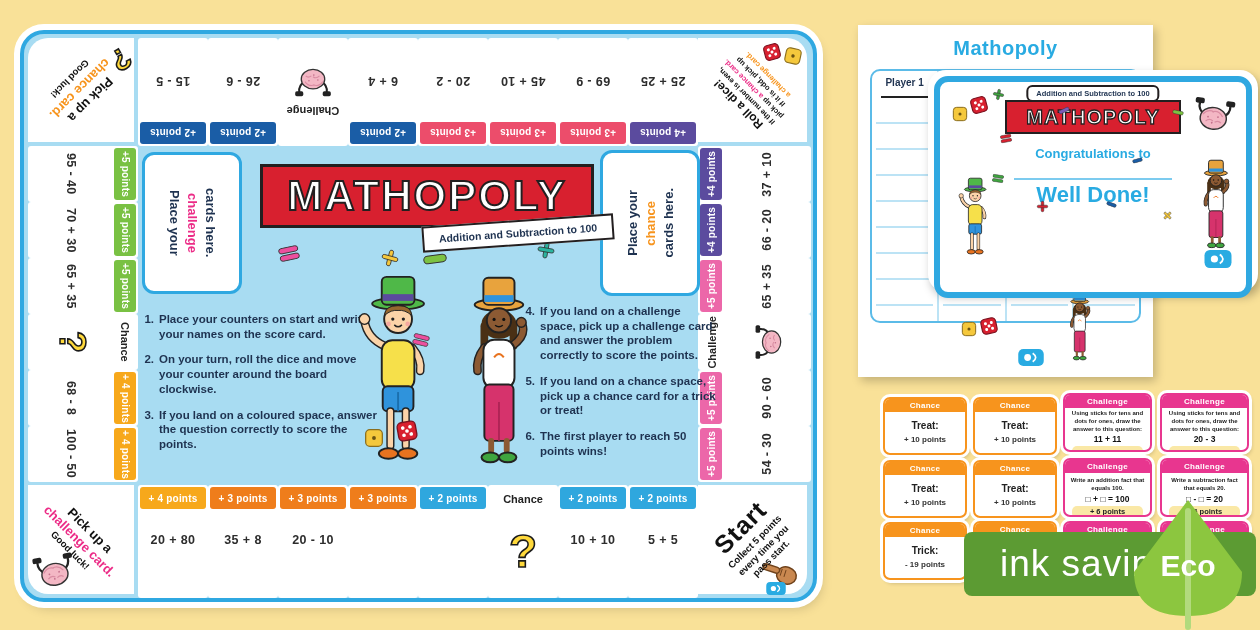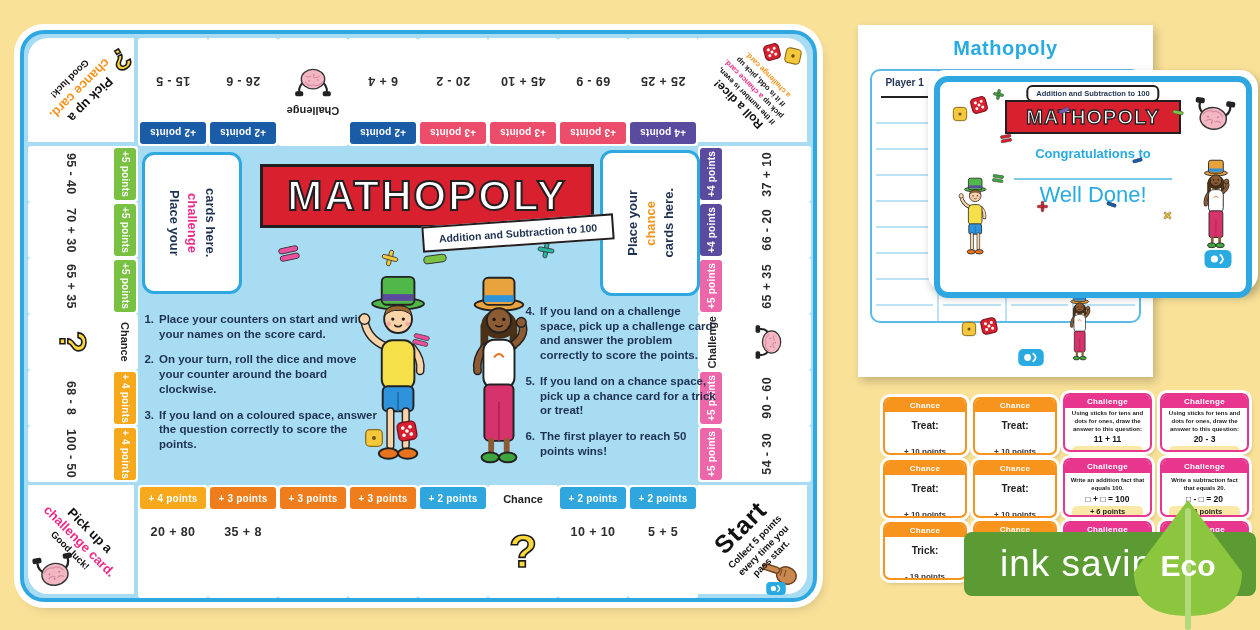"Well Done!" .cert-name { font-weight: normal -> bold }
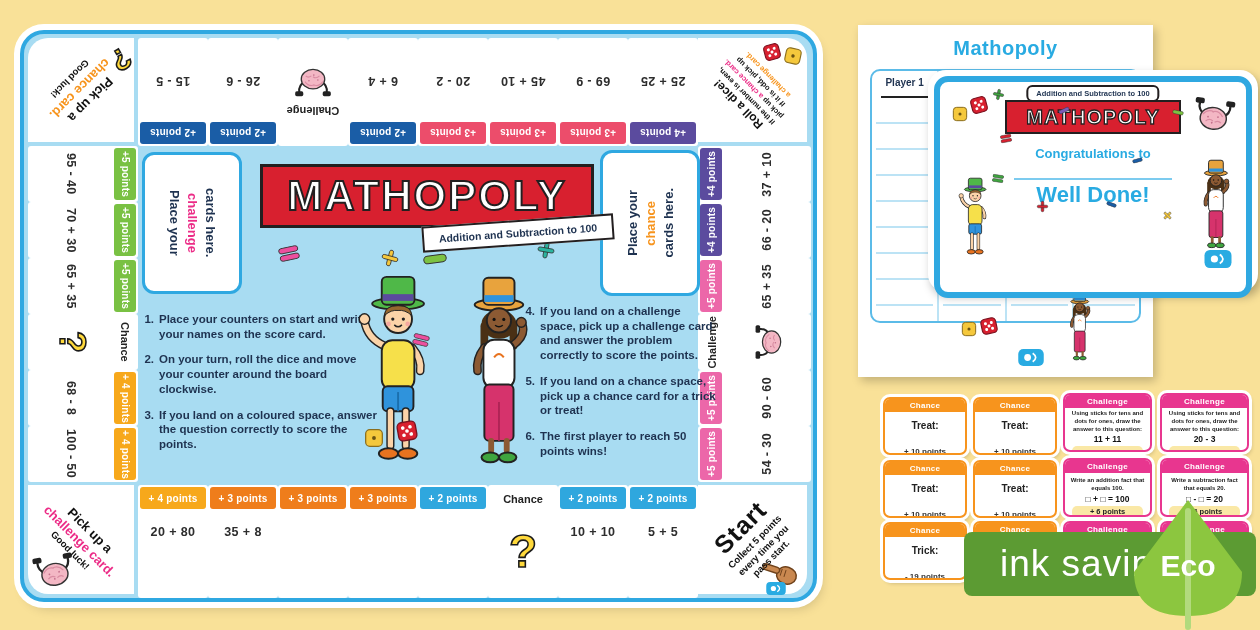"+ 10 points" .pc-pts { margin-top: 16px -> 4px }
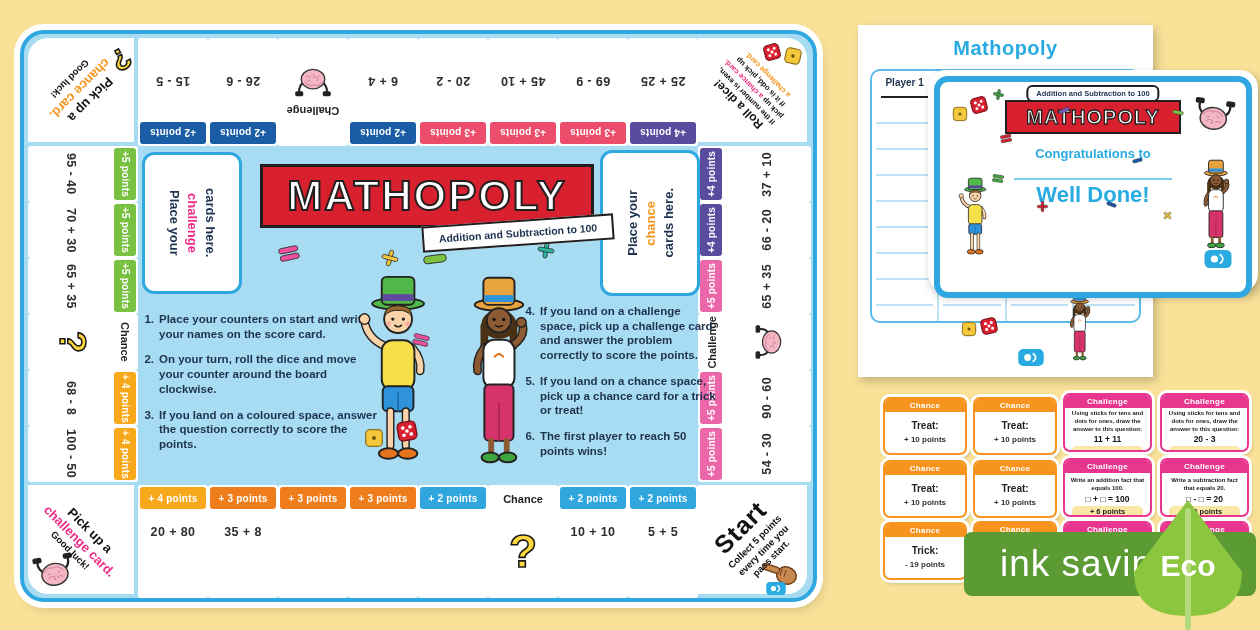"20 + 80" .exprbox-b { padding-top: 16px -> 24px }
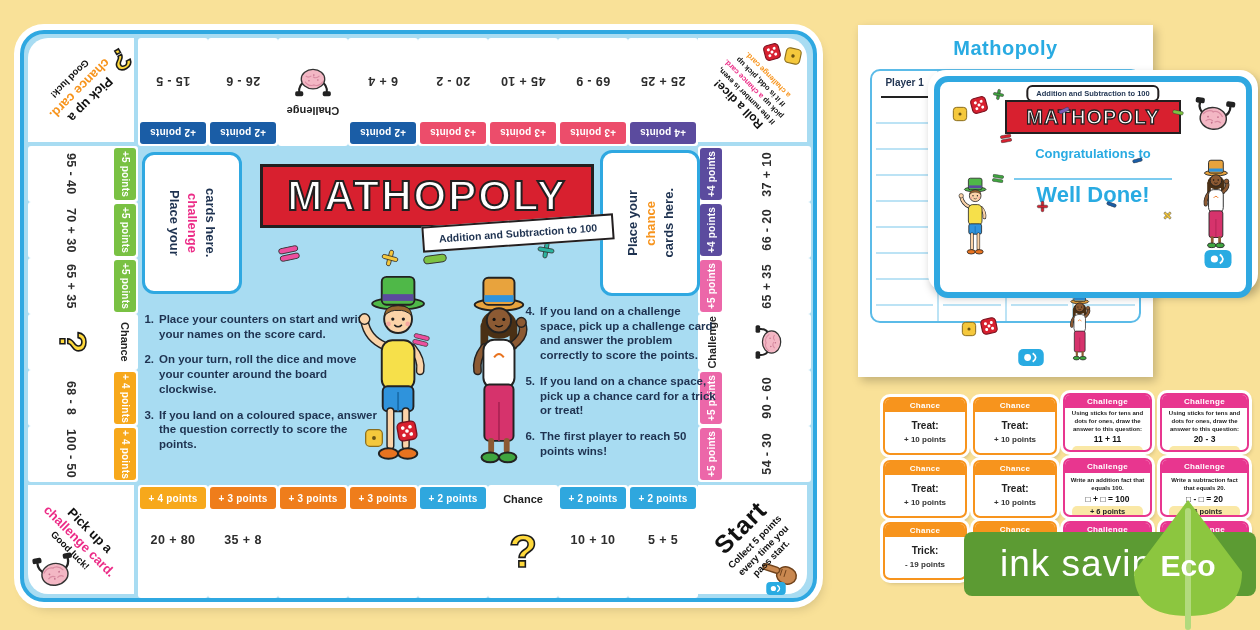"20 - 10" div.exprbox-b { html: none -> <div> <span>20 - 10</span> </div> }
